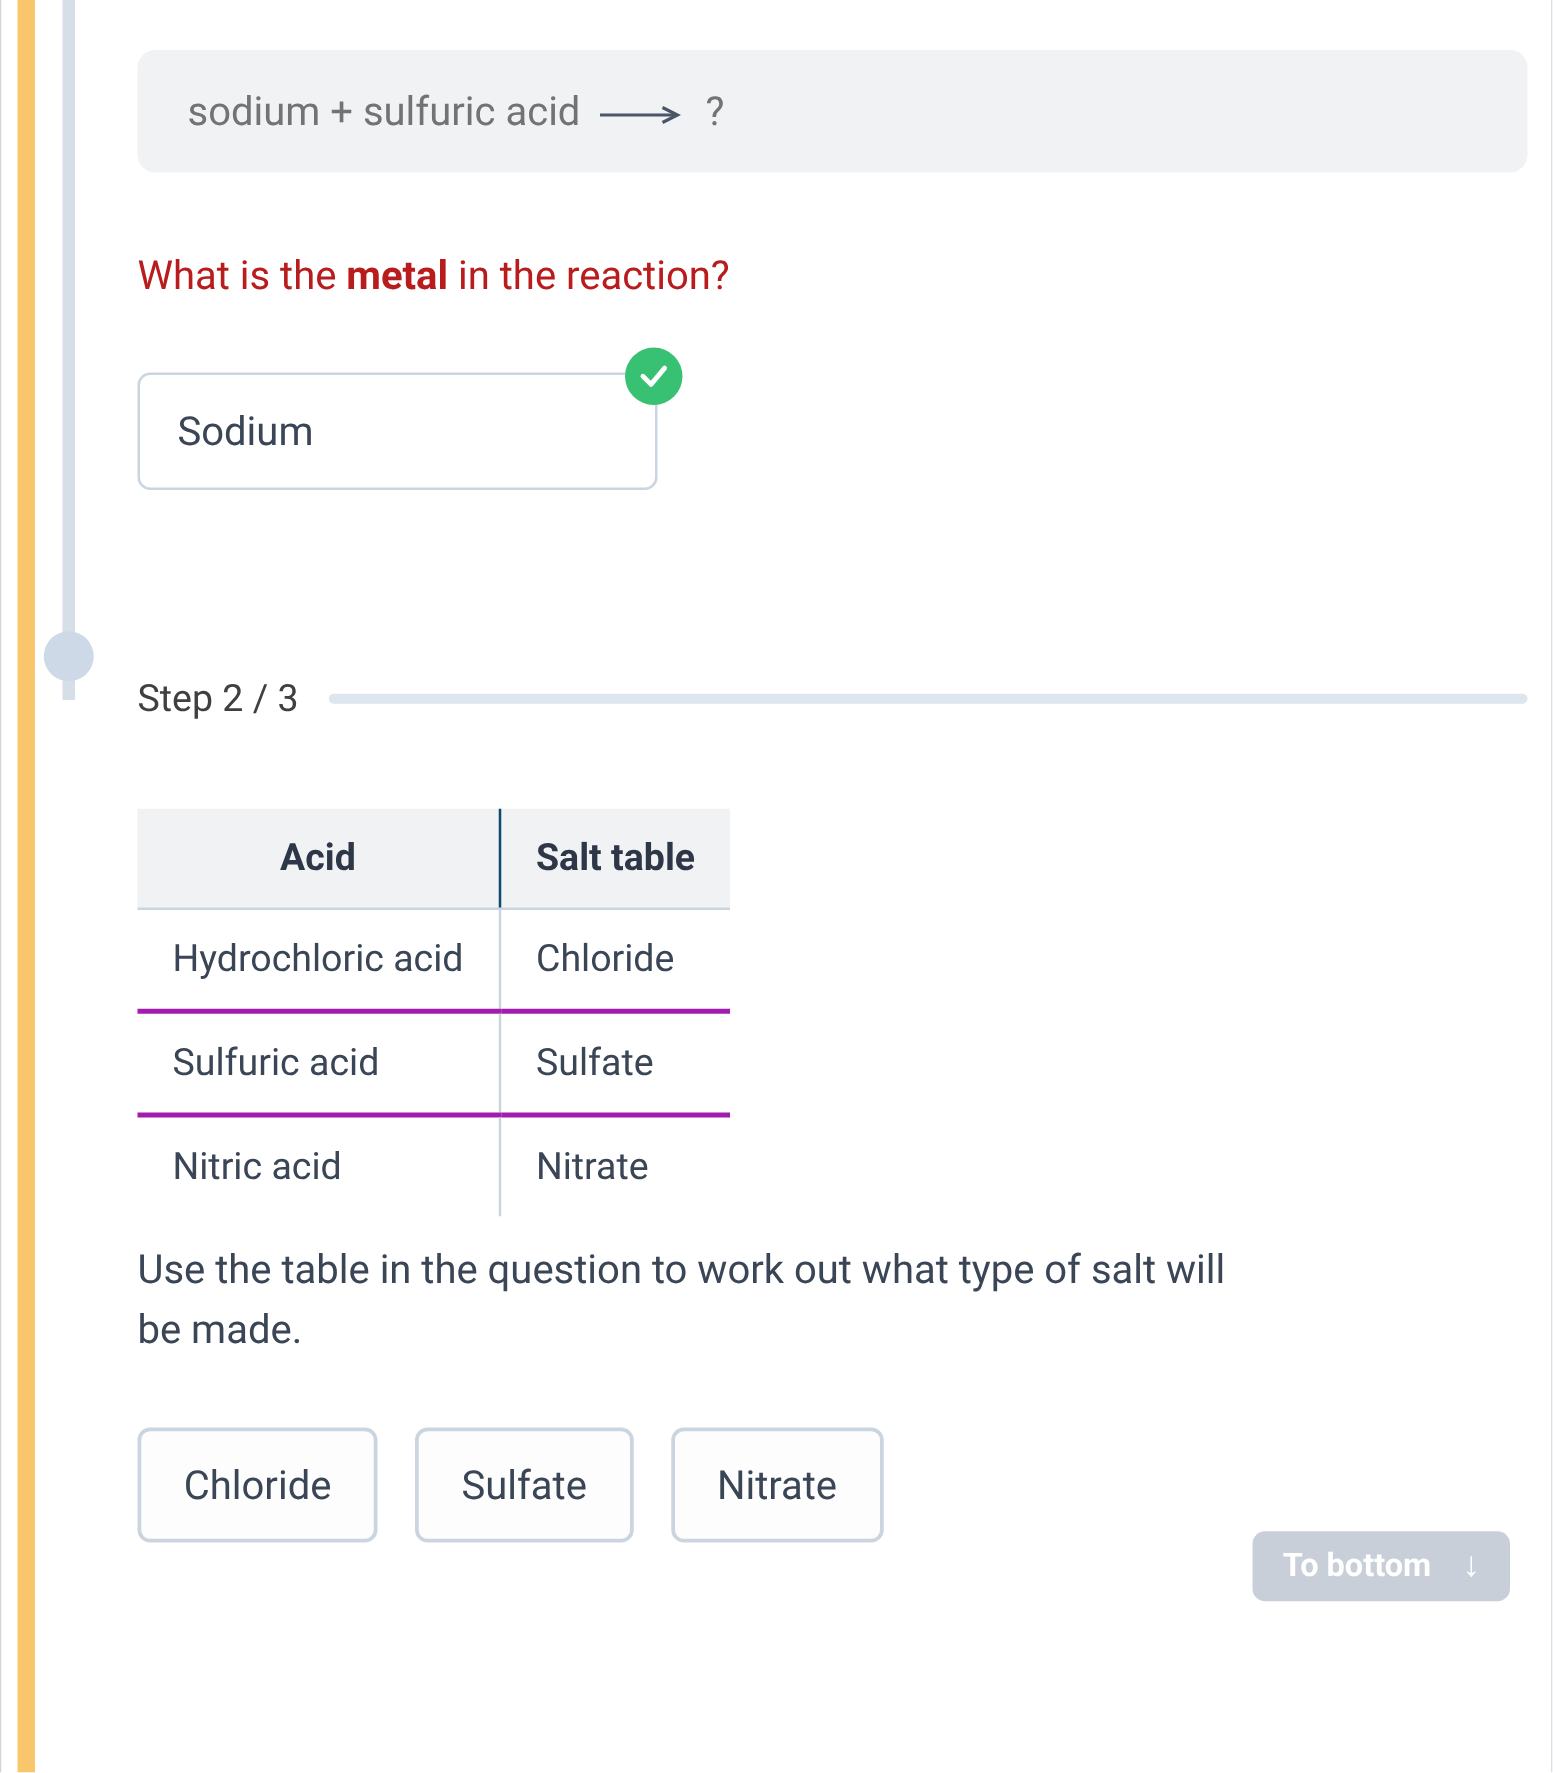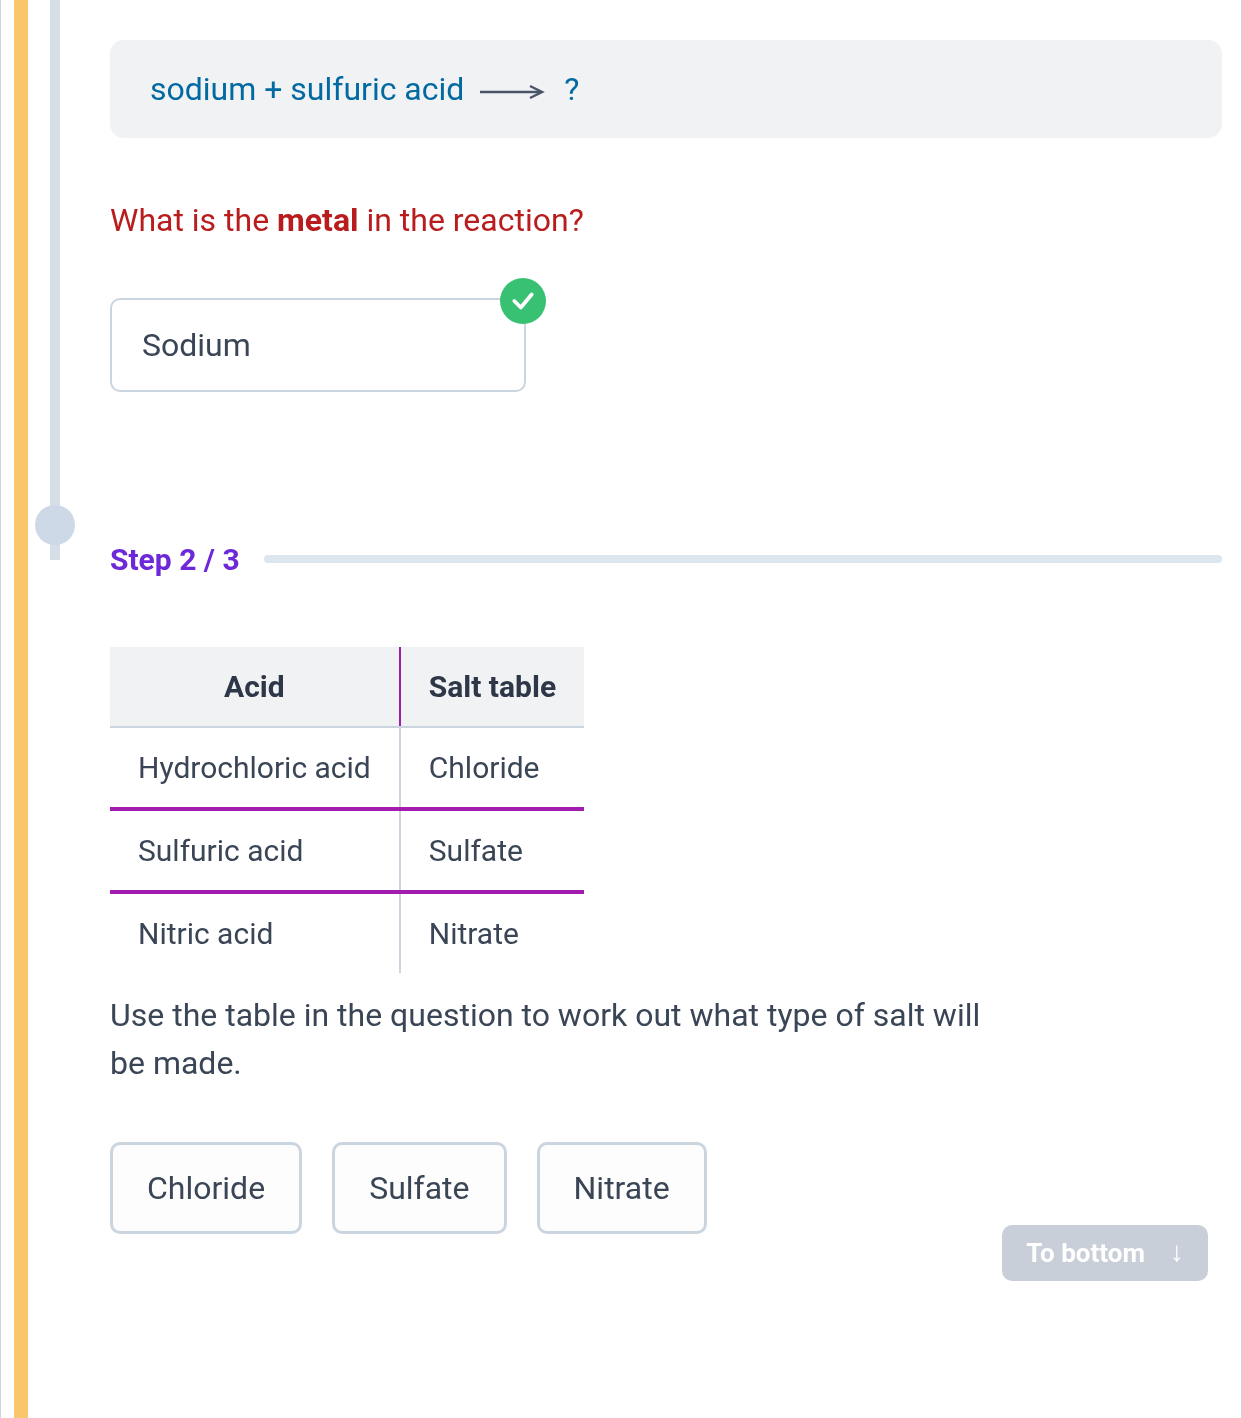"sodium + sulfuric acid" .equation-box { color: #0369a1 -> #737373 }
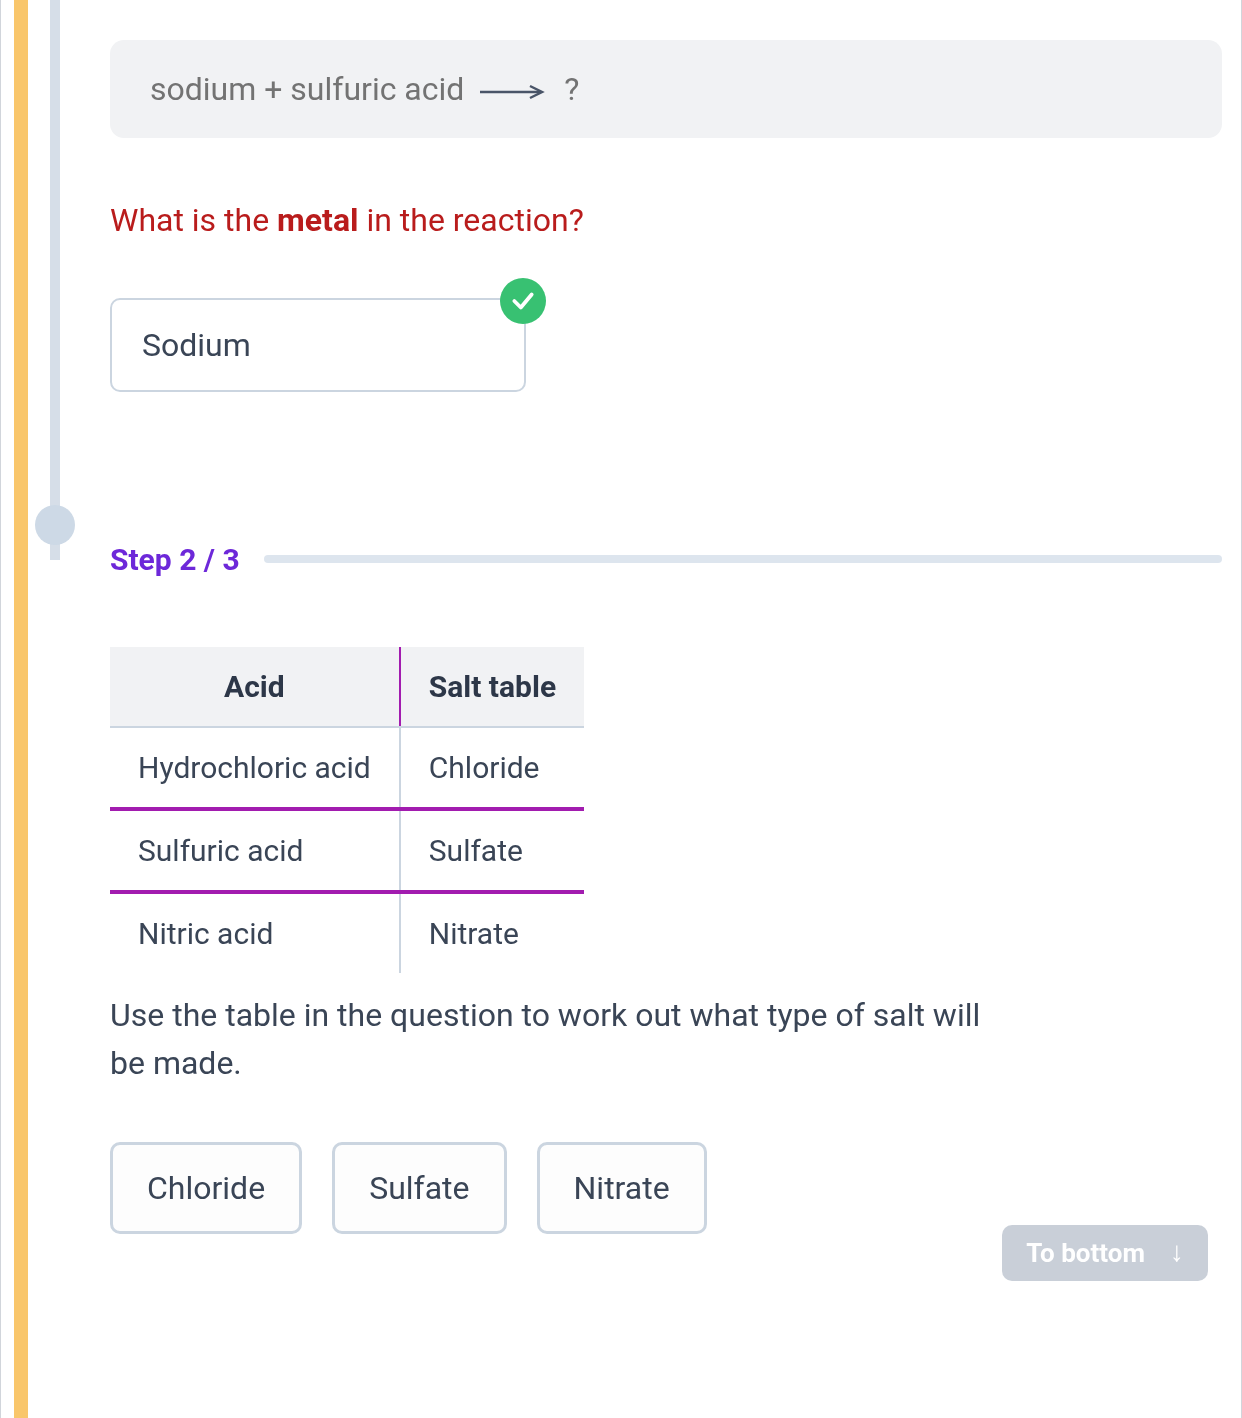"Step 2 / 3" .step-label { color: #6d28d9 -> #404040; font-weight: 700 -> 400 }
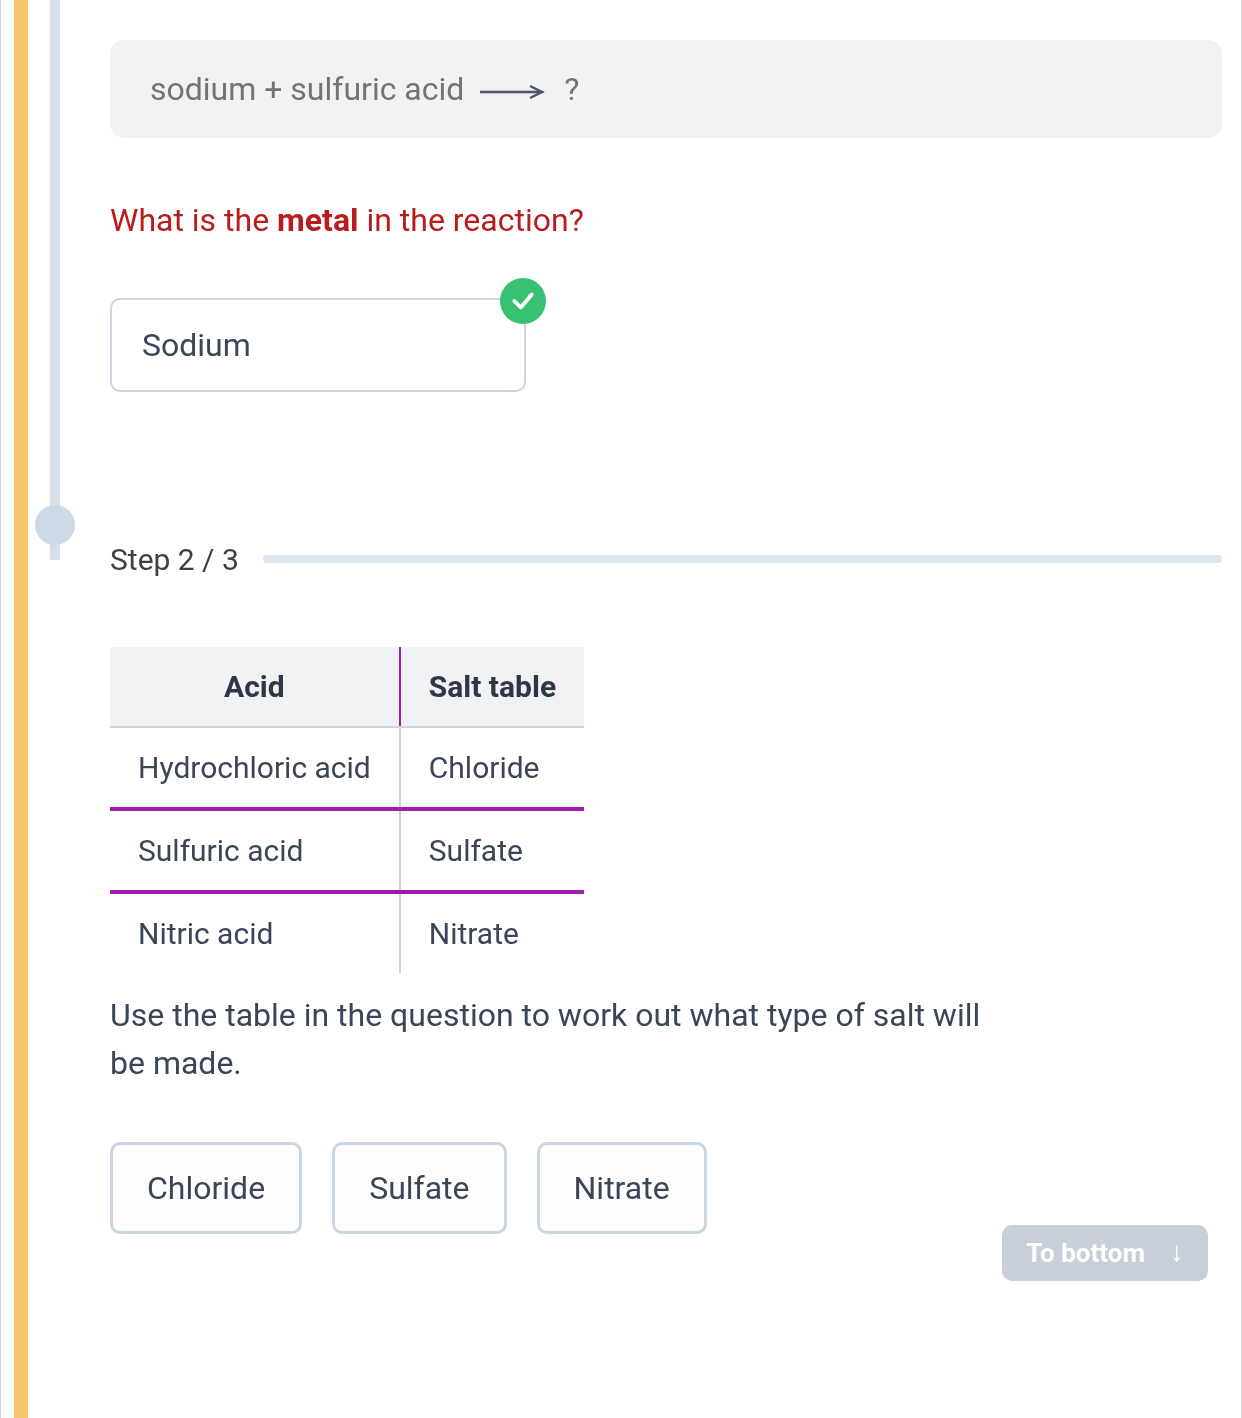"Acid" .salt-table th { border-right: 2px solid #a21caf -> 2px solid #0c4a6e }
